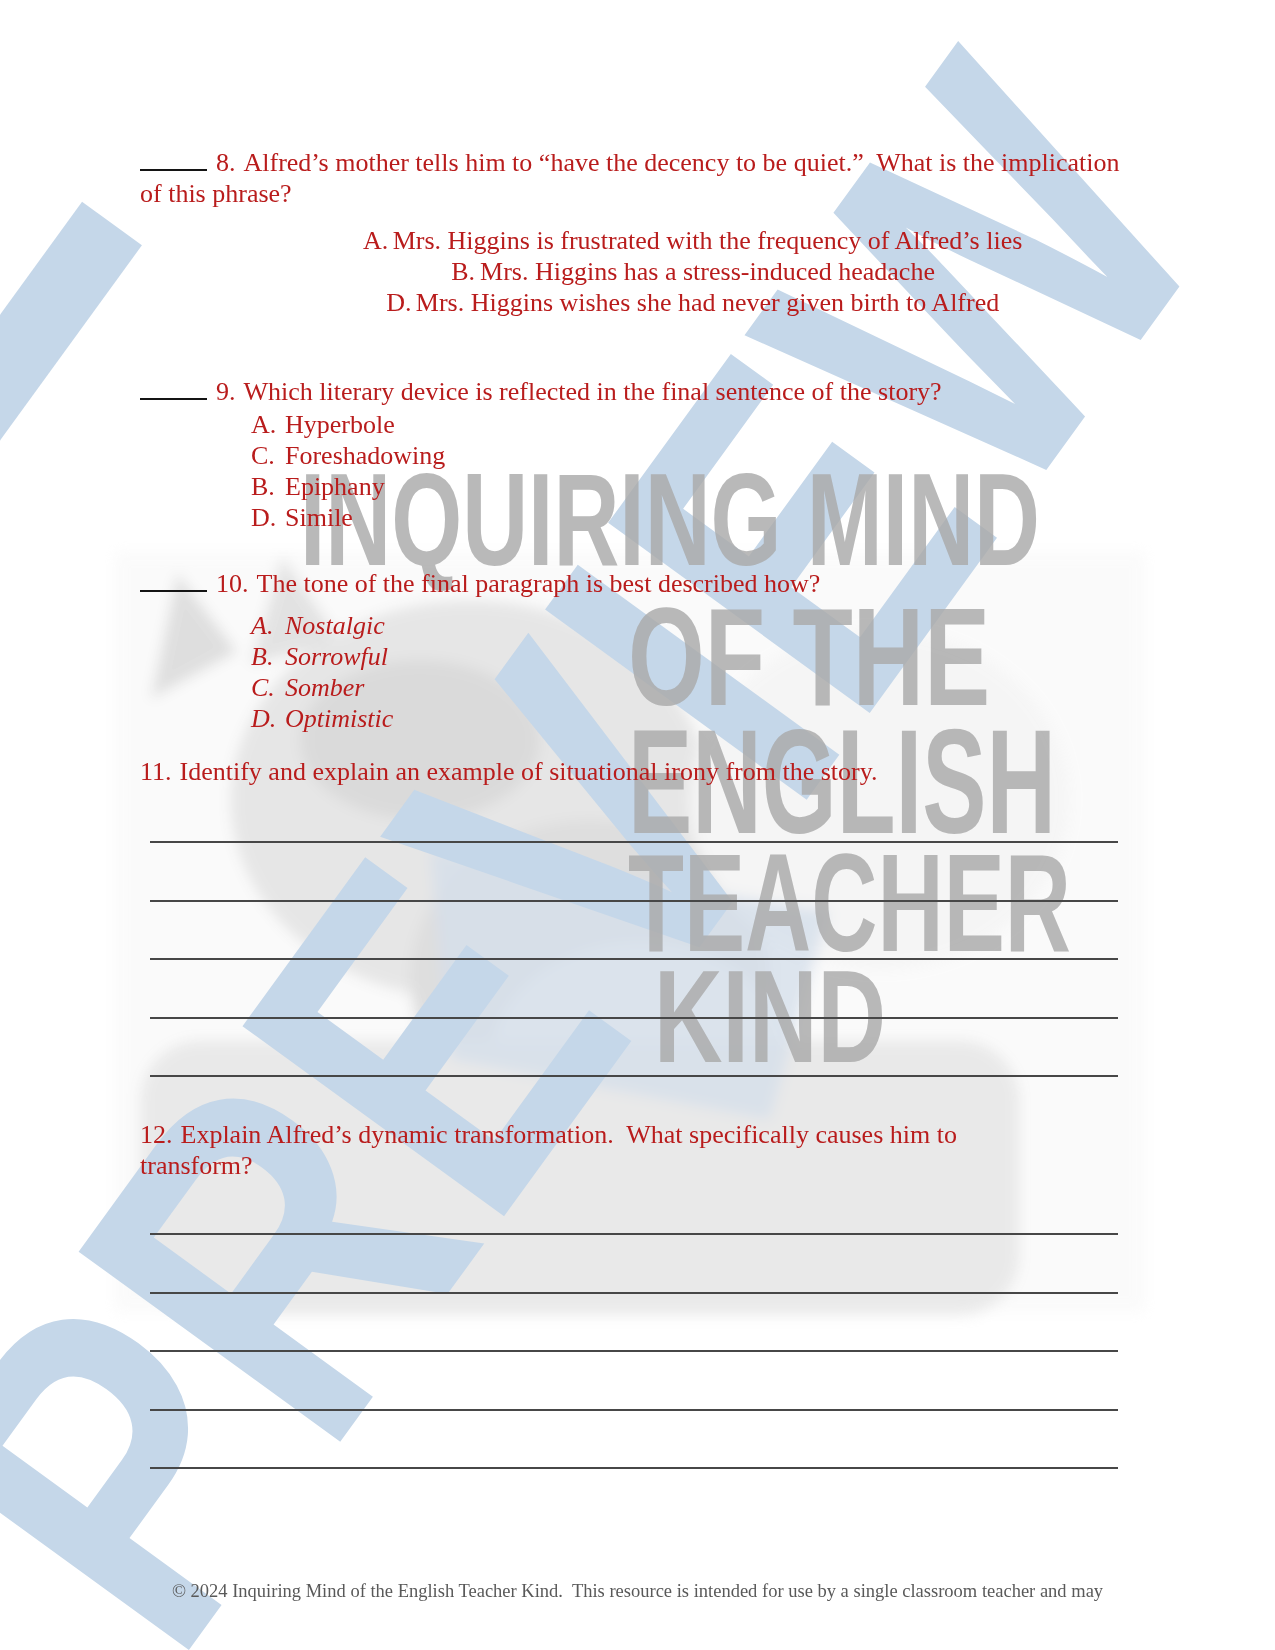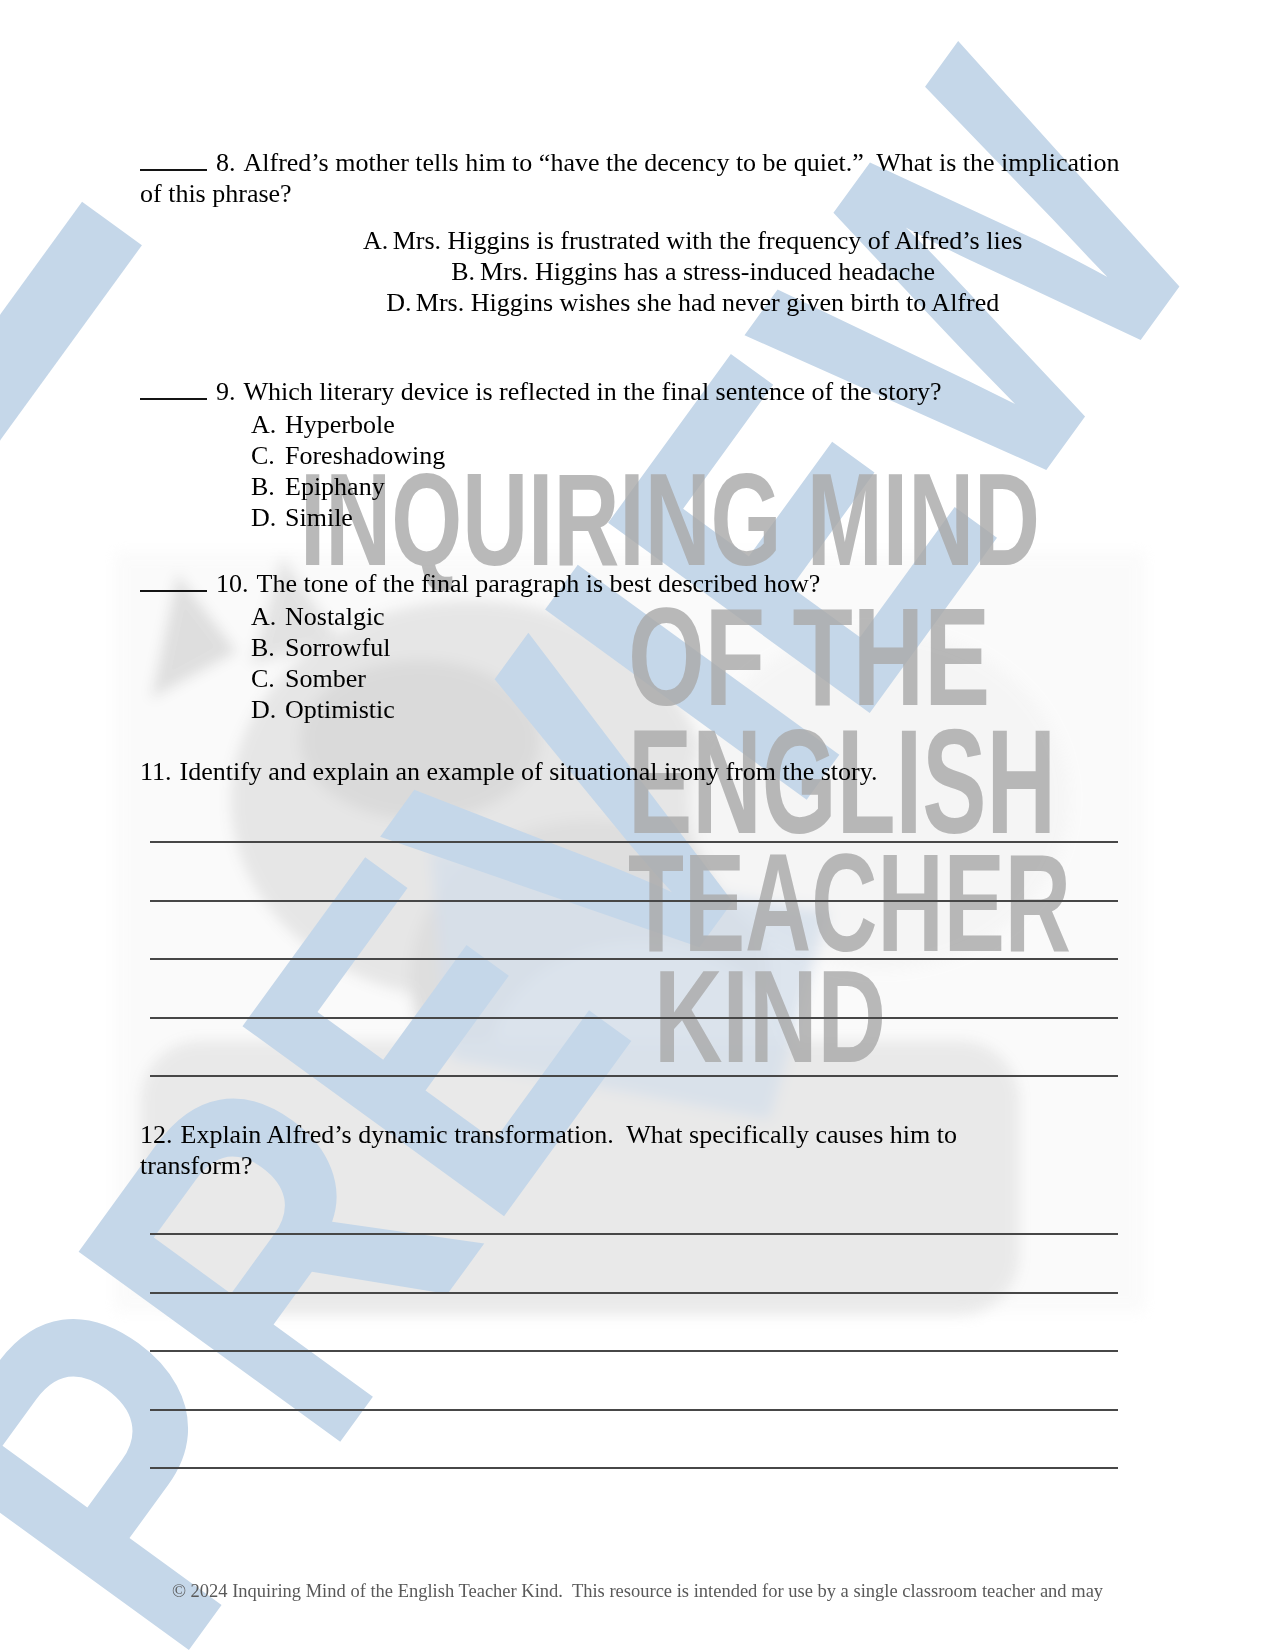"8. Alfred’s mother tells him" .q { color: #000000 -> #b91c1c }
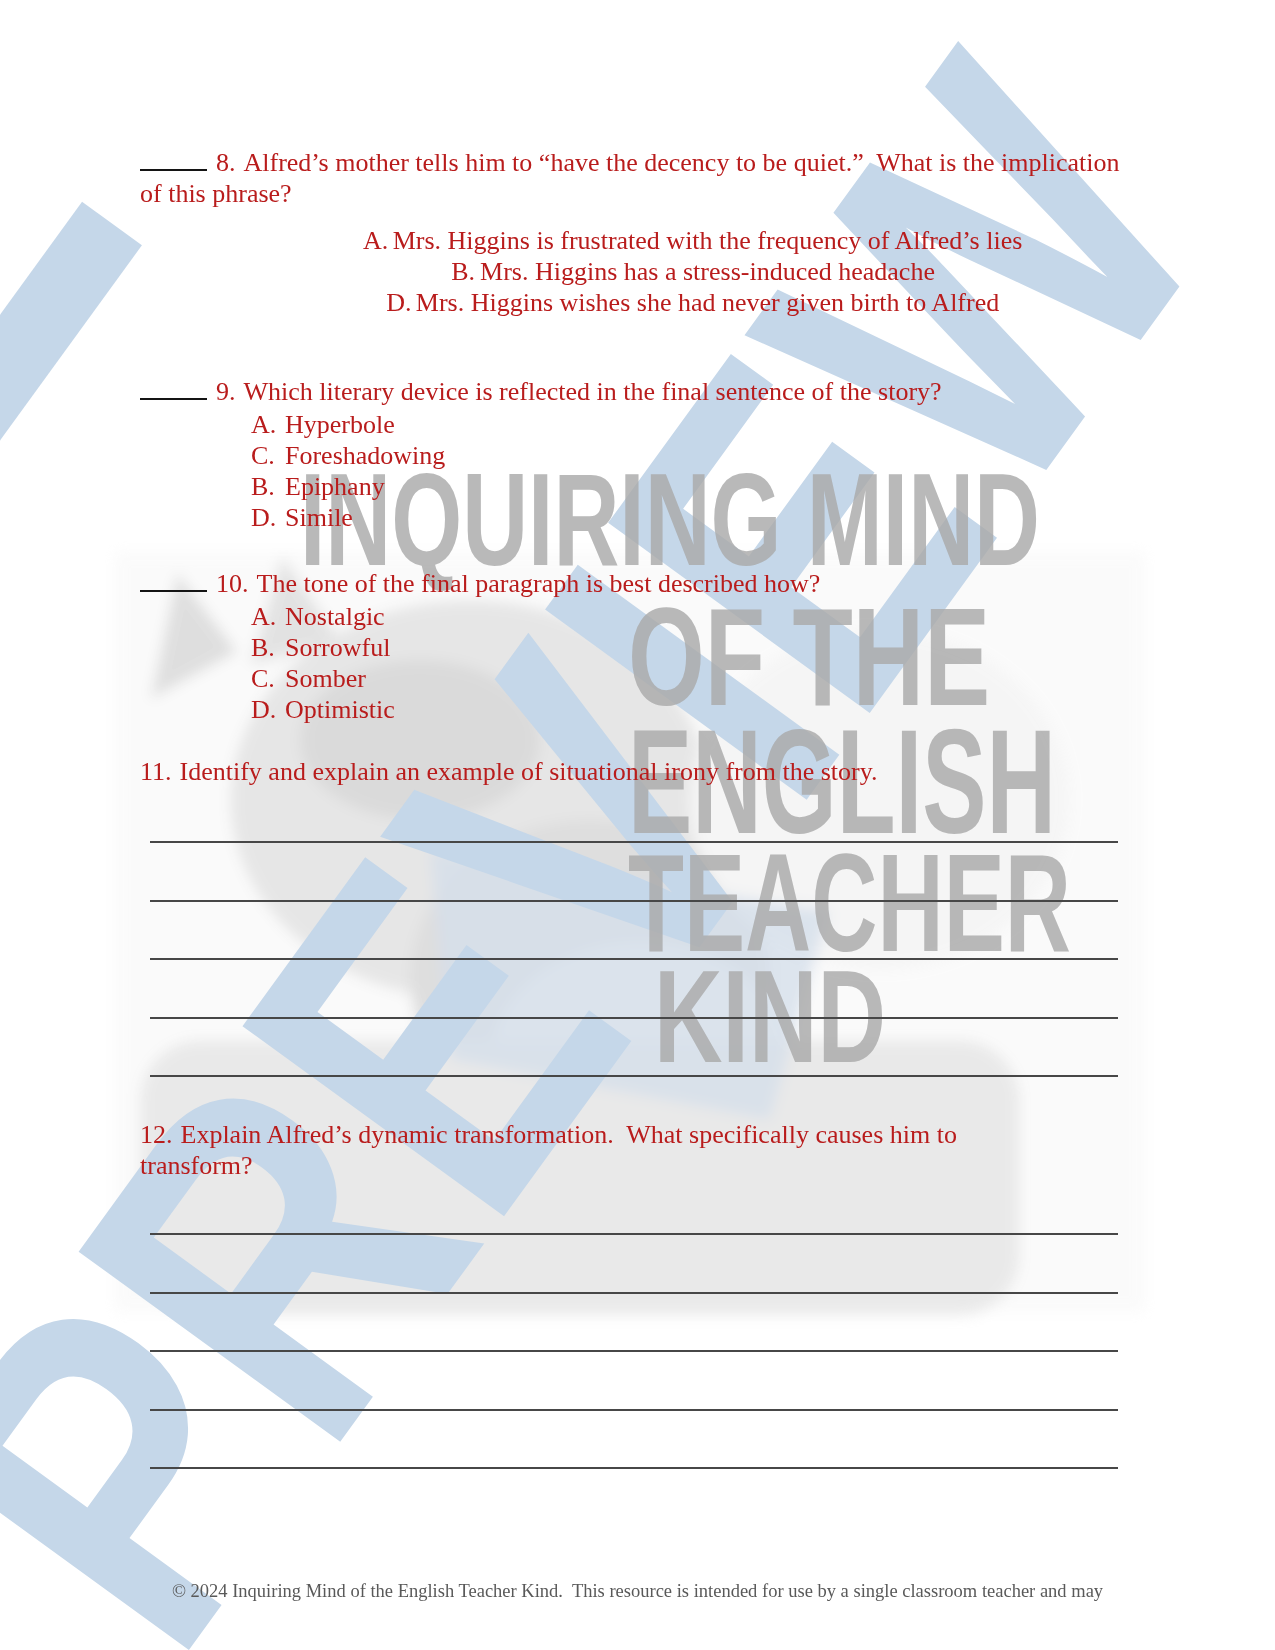"A. Nostalgic" div.opts { font-style: none -> italic; margin-top: 2px -> 11px }
